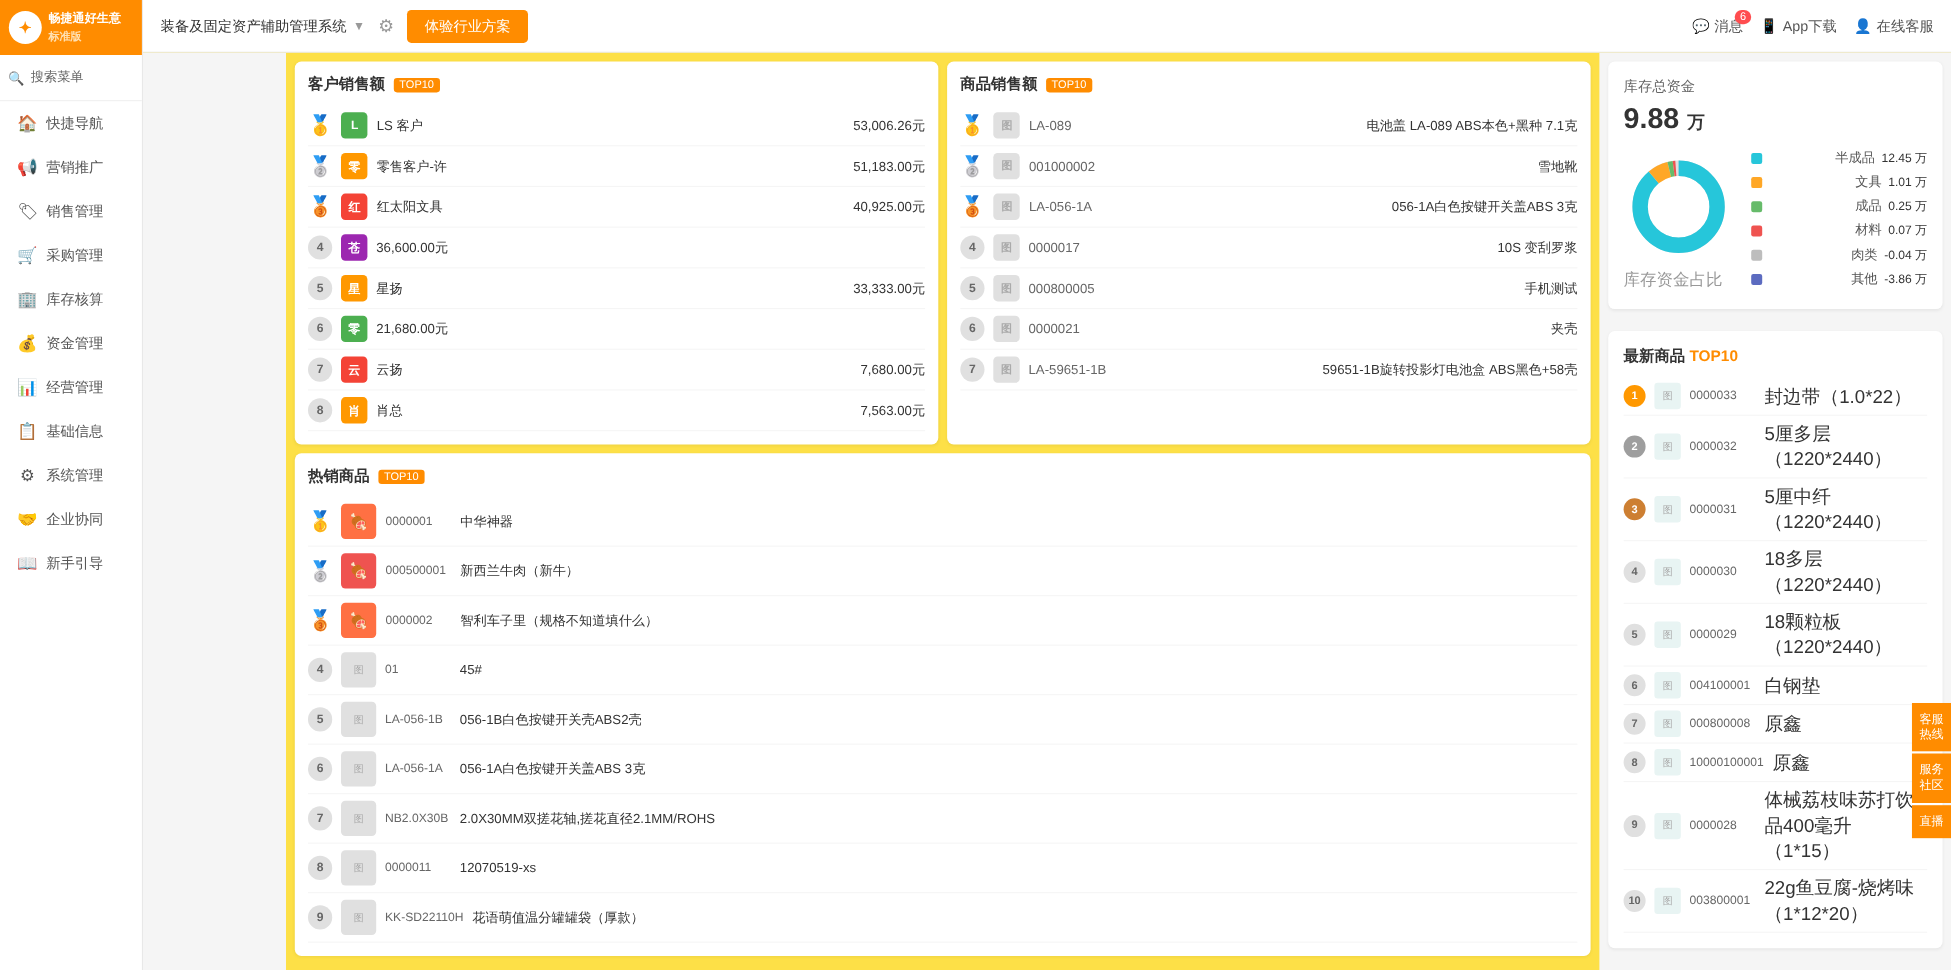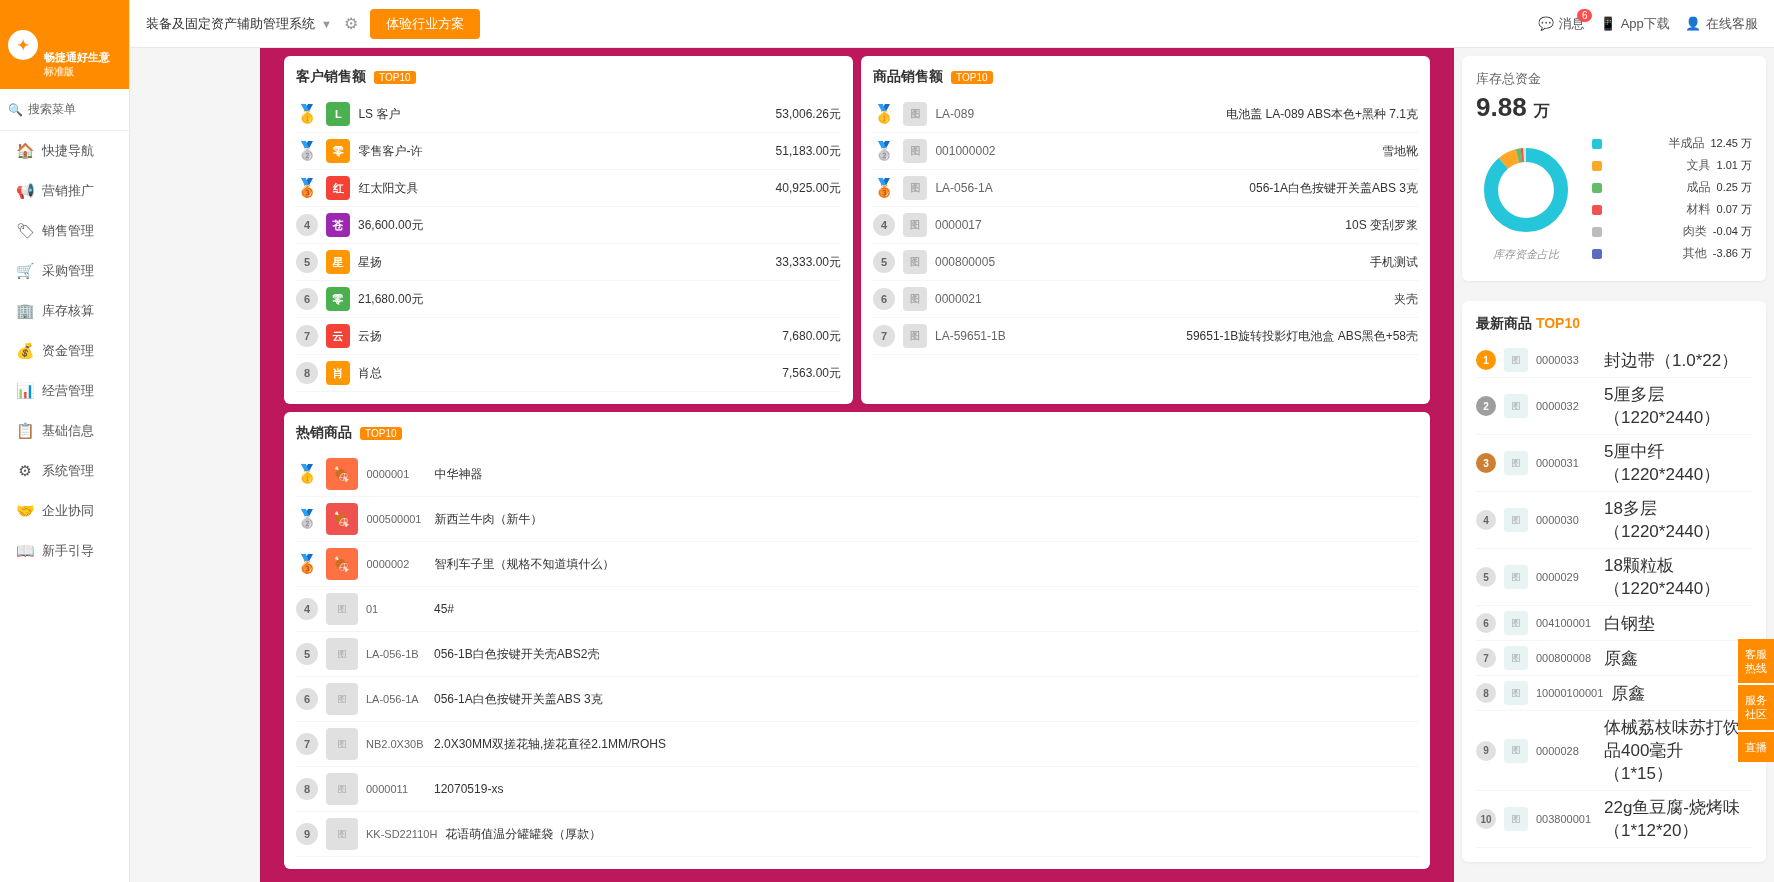"畅捷通好生意" .sidebar-logo .logo-text { margin-top: 40px -> none }
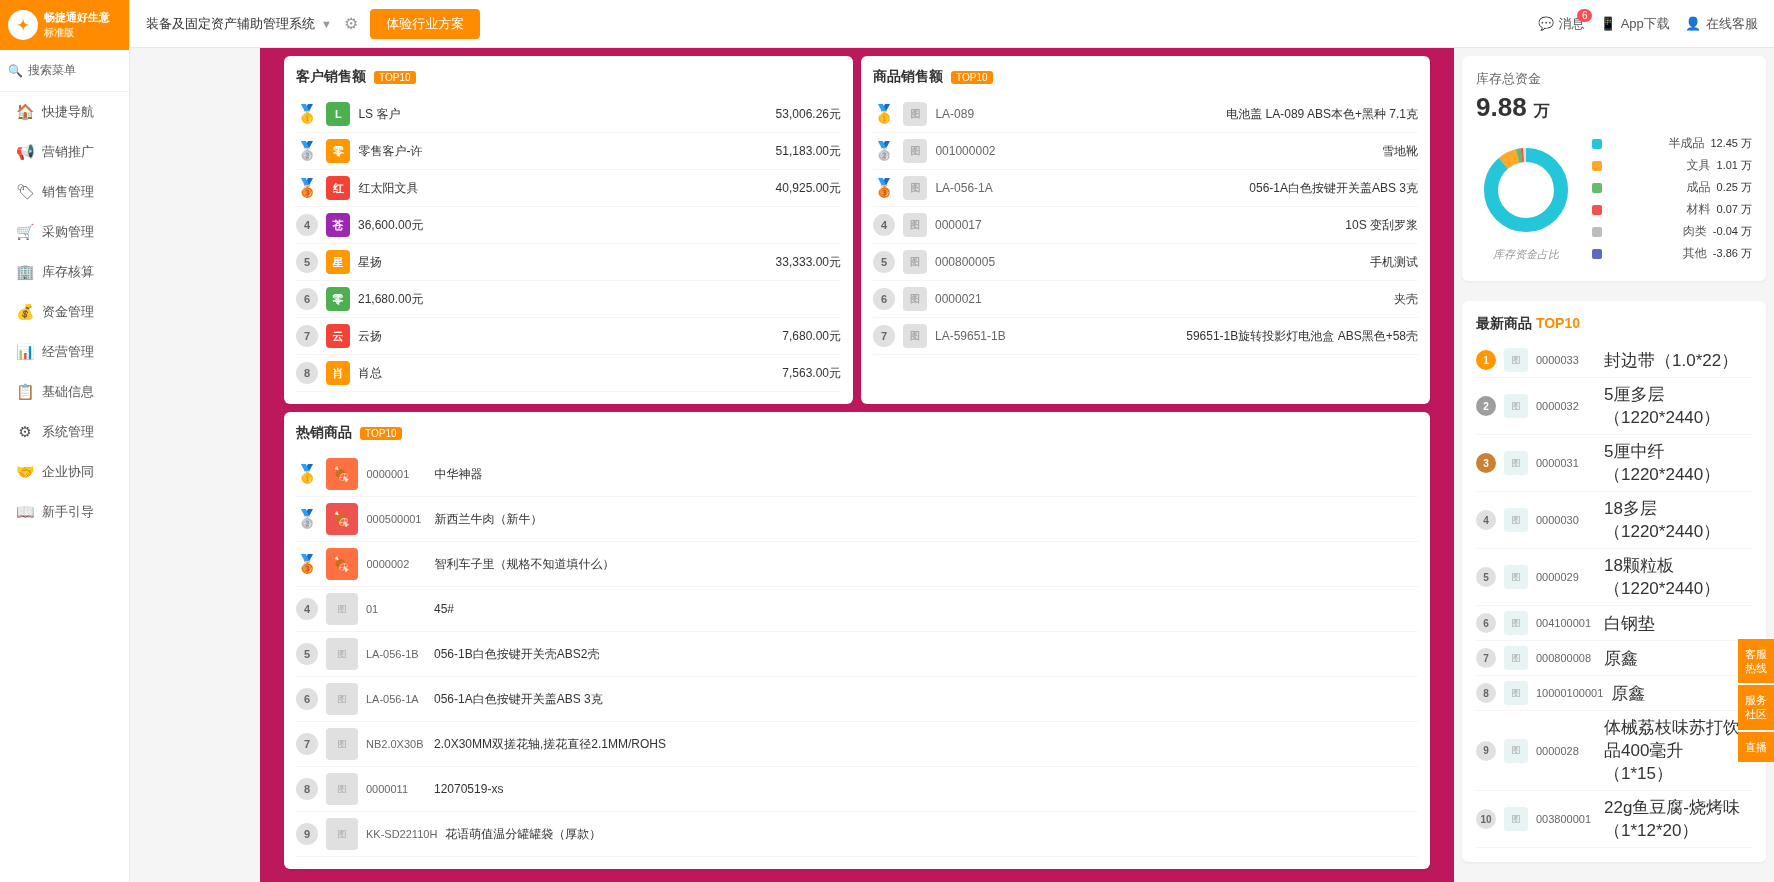"客户销售额" .content { background: #be185d -> #fde047; gap: 16px -> 0 }
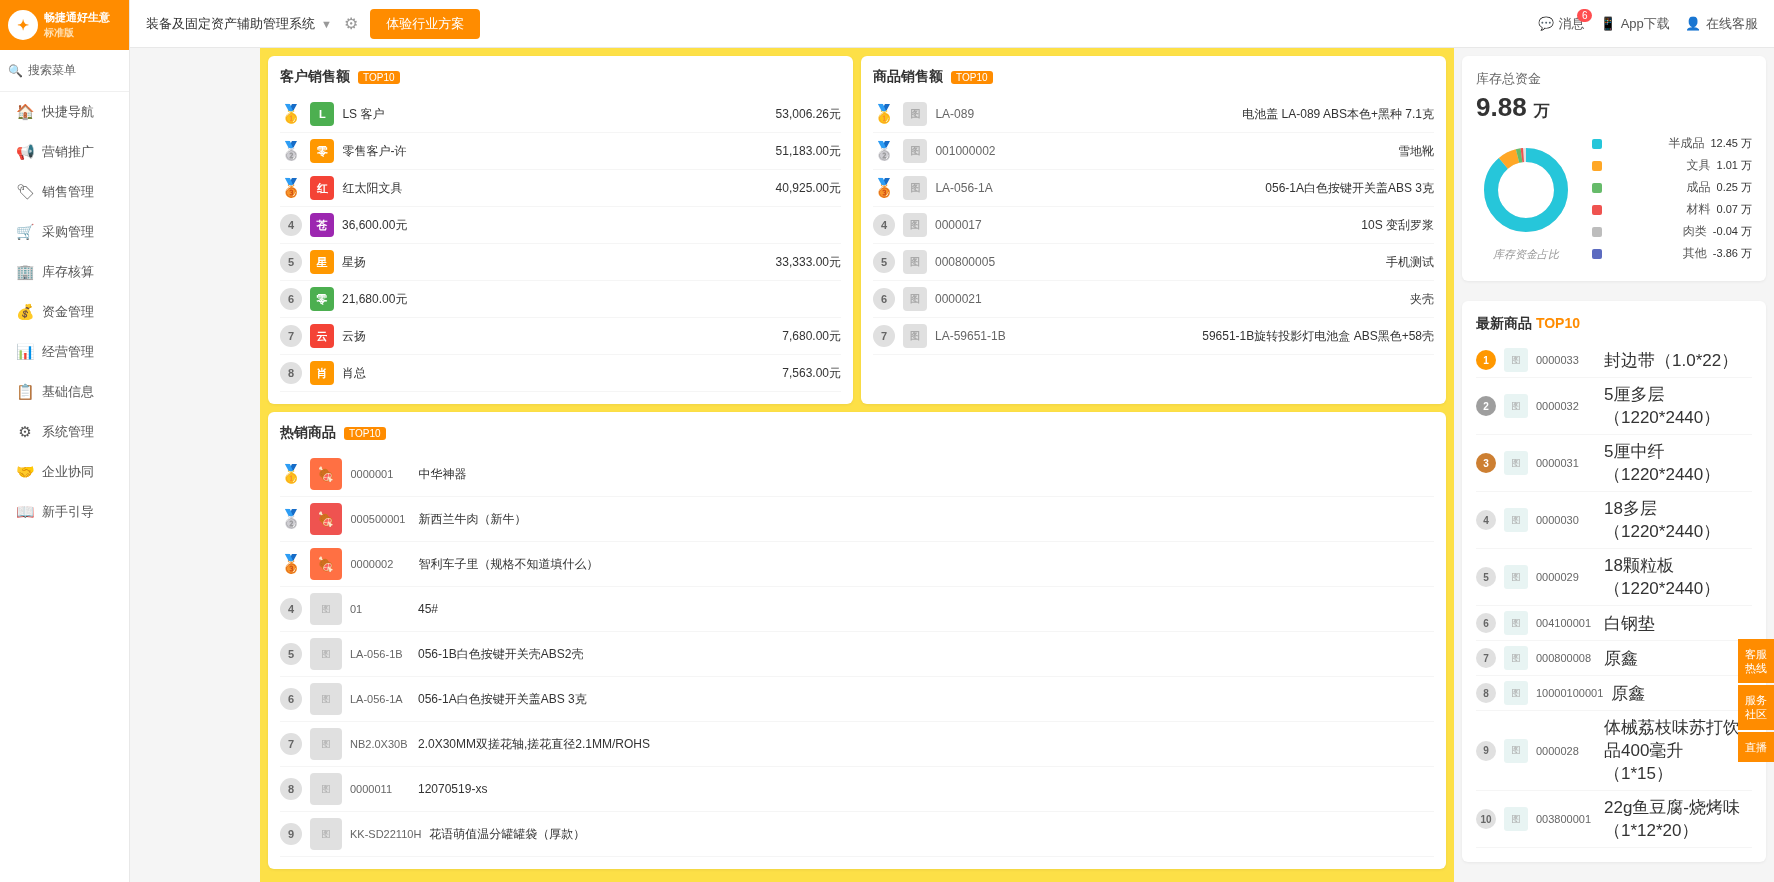"库存资金占比" .inventory-label { font-size: 11px -> 15px; font-style: italic -> none; text-align: center -> left }
